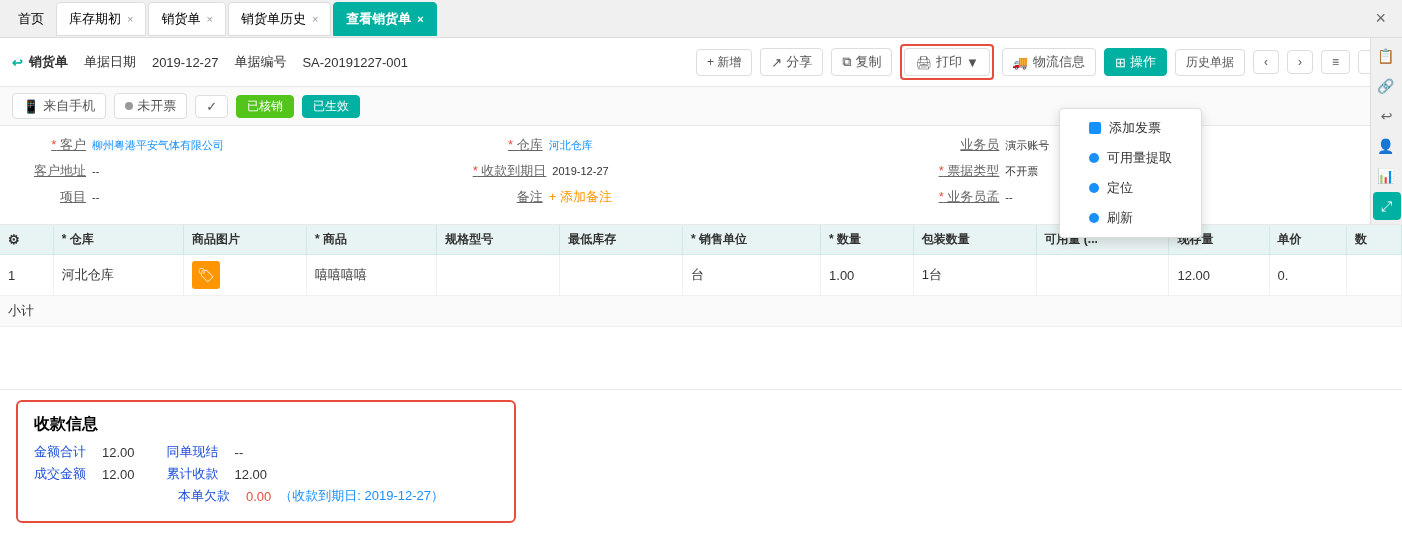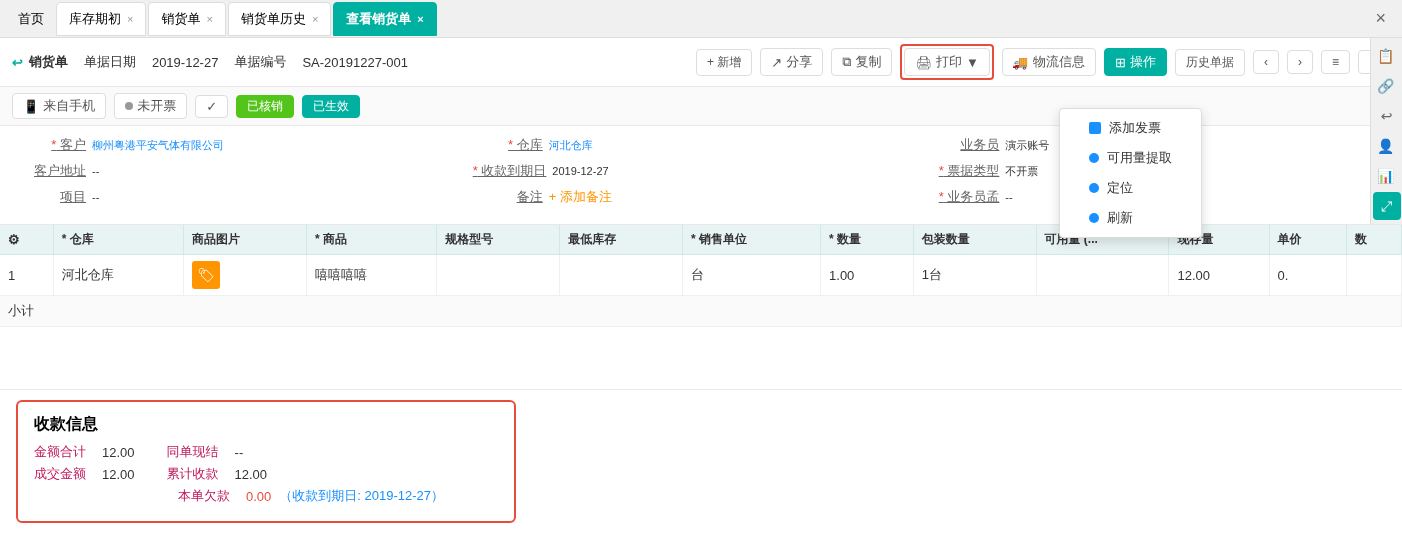"金额合计" .payment-label { color: #be185d -> #1d4ed8 }
